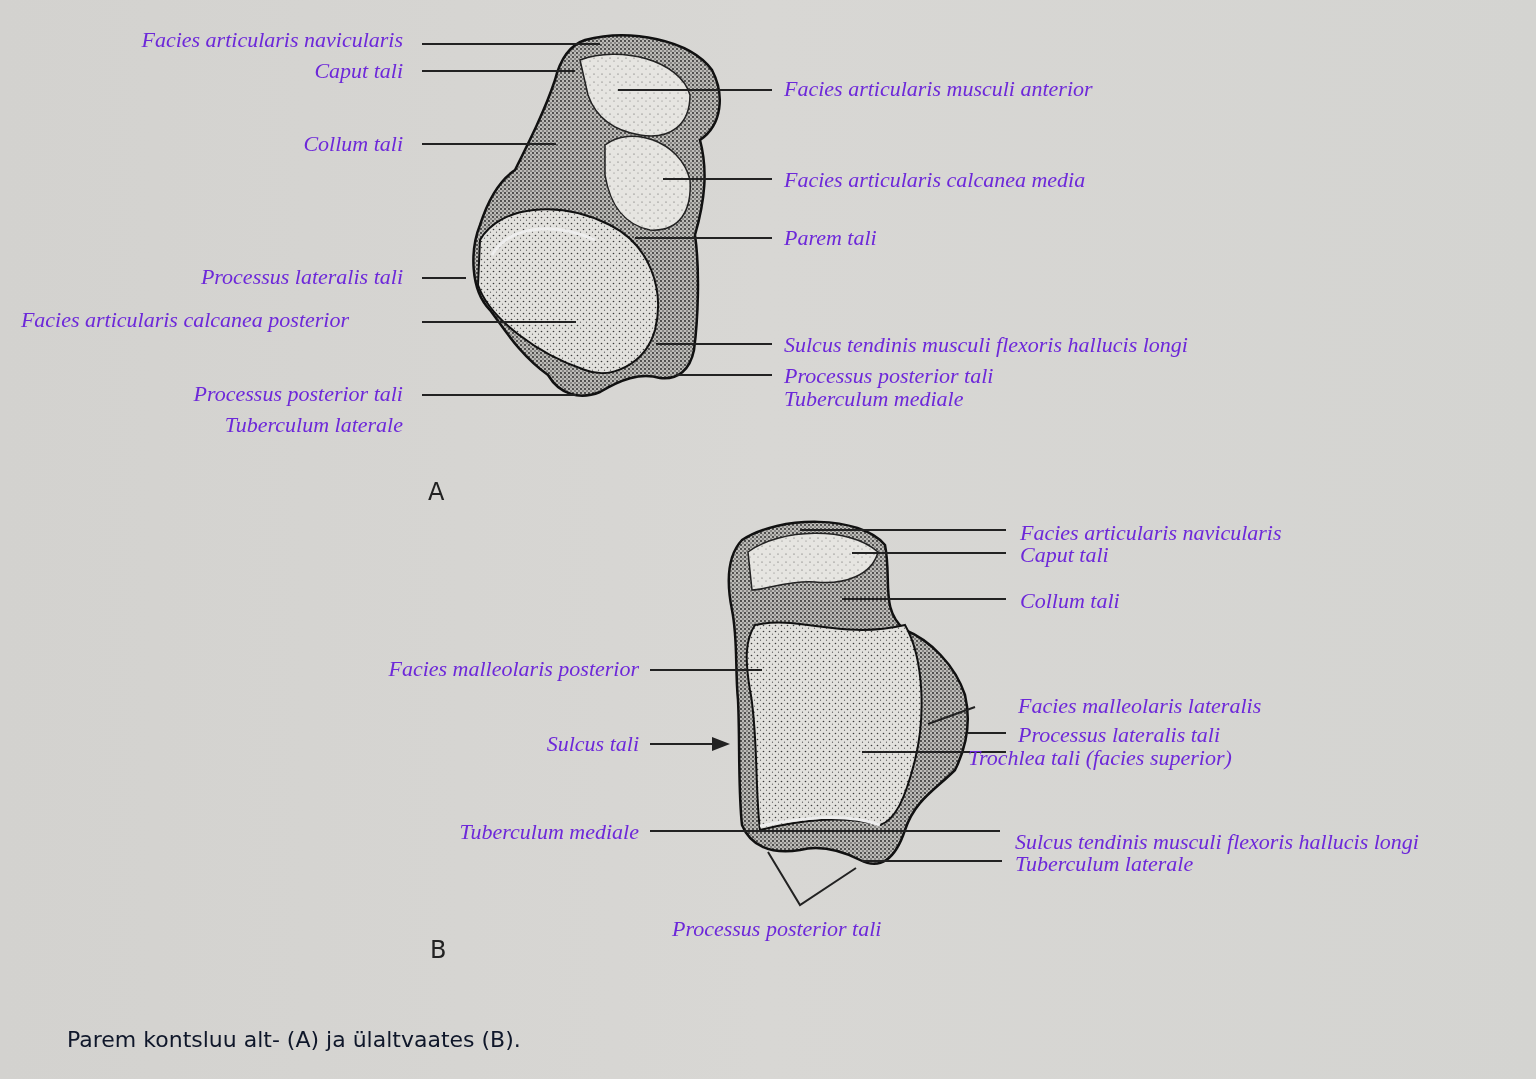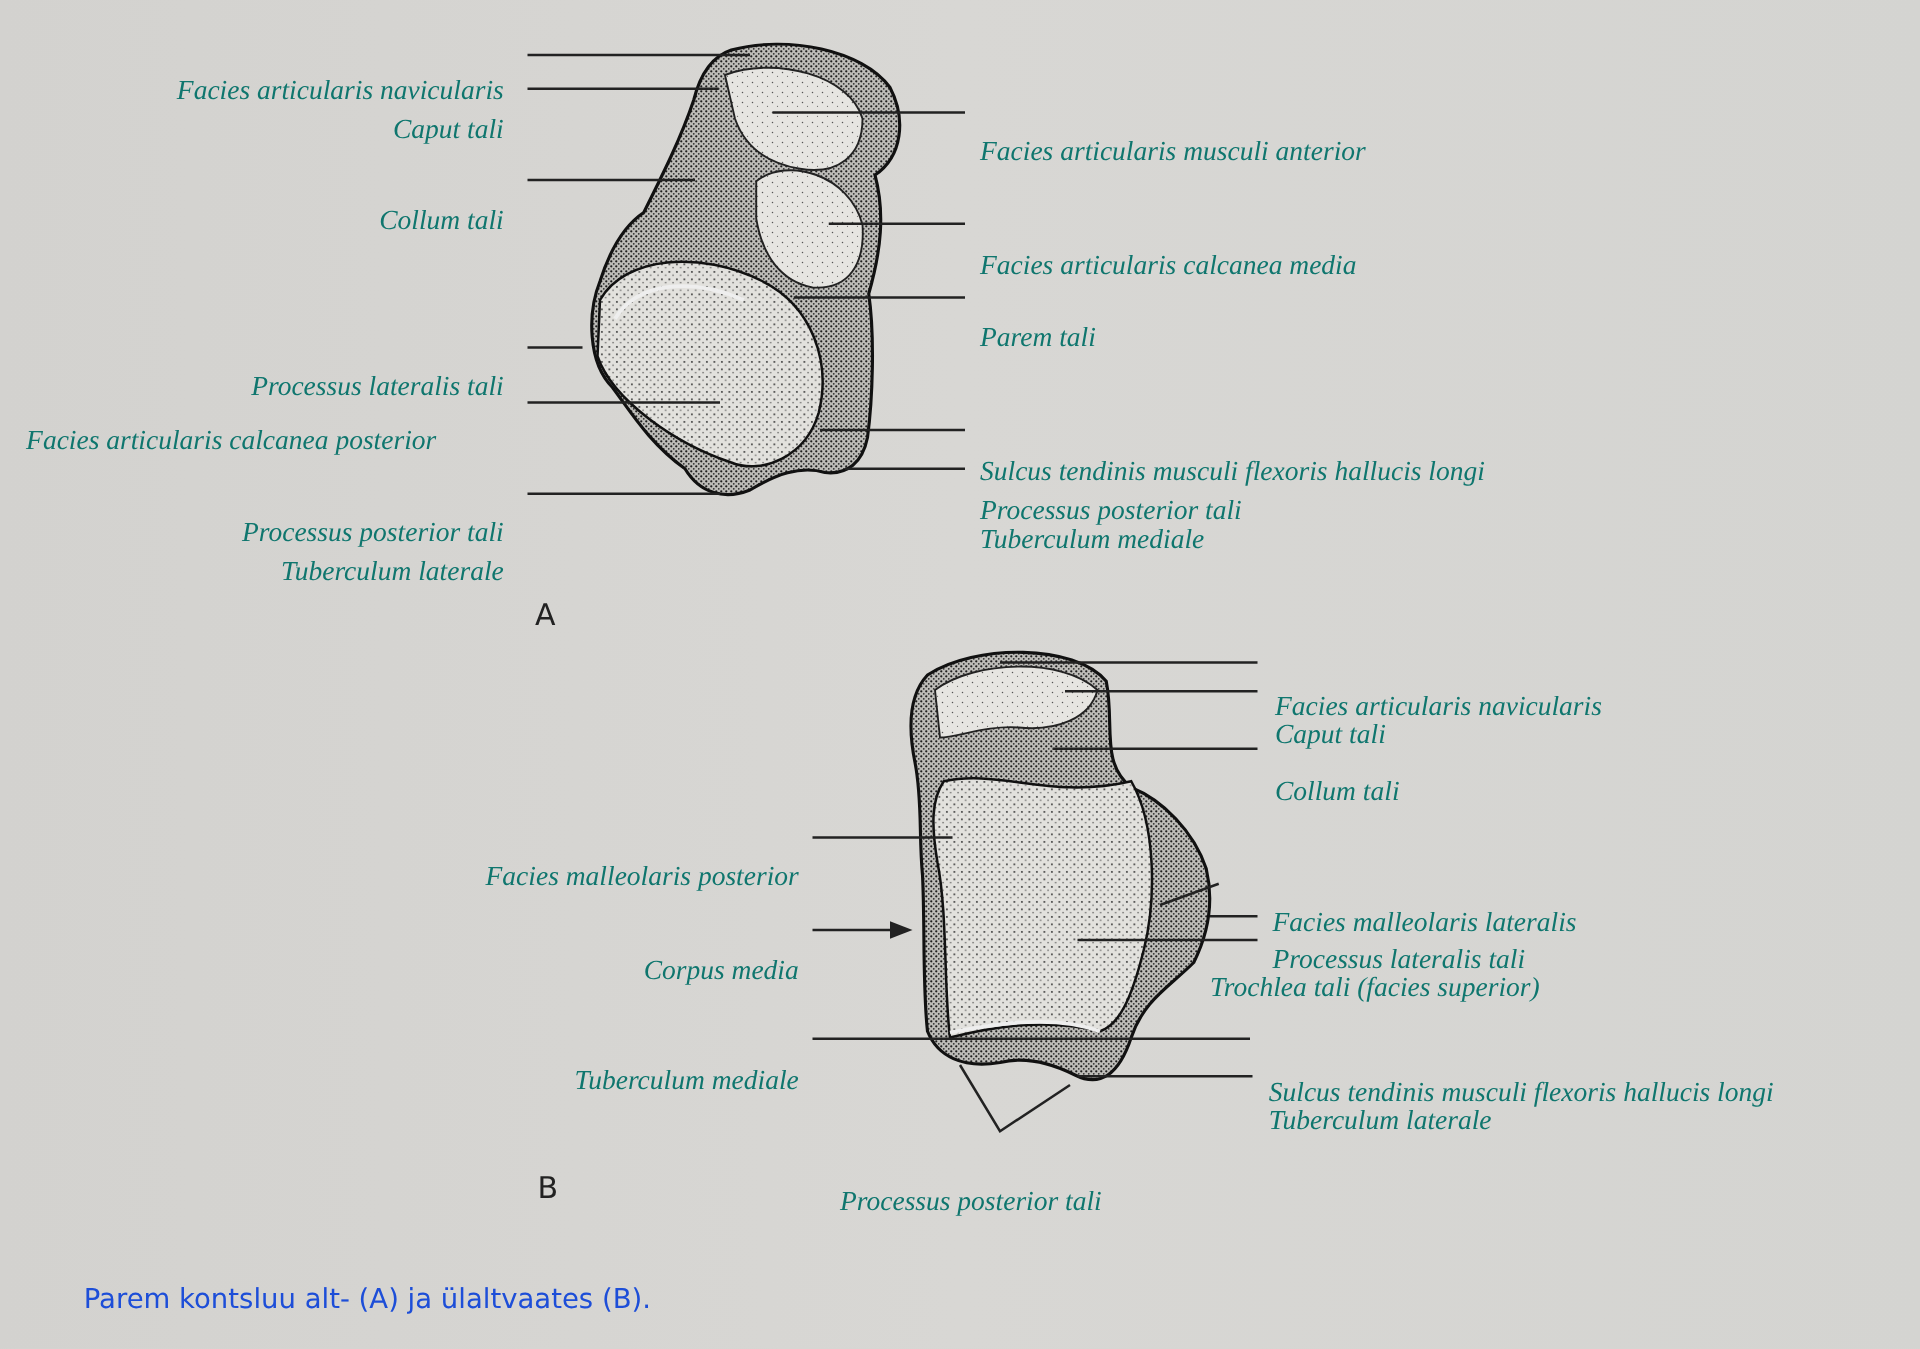"Facies articularis navicularis" .lbl { color: #0f766e -> #6d28d9; margin-top: 32px -> none }
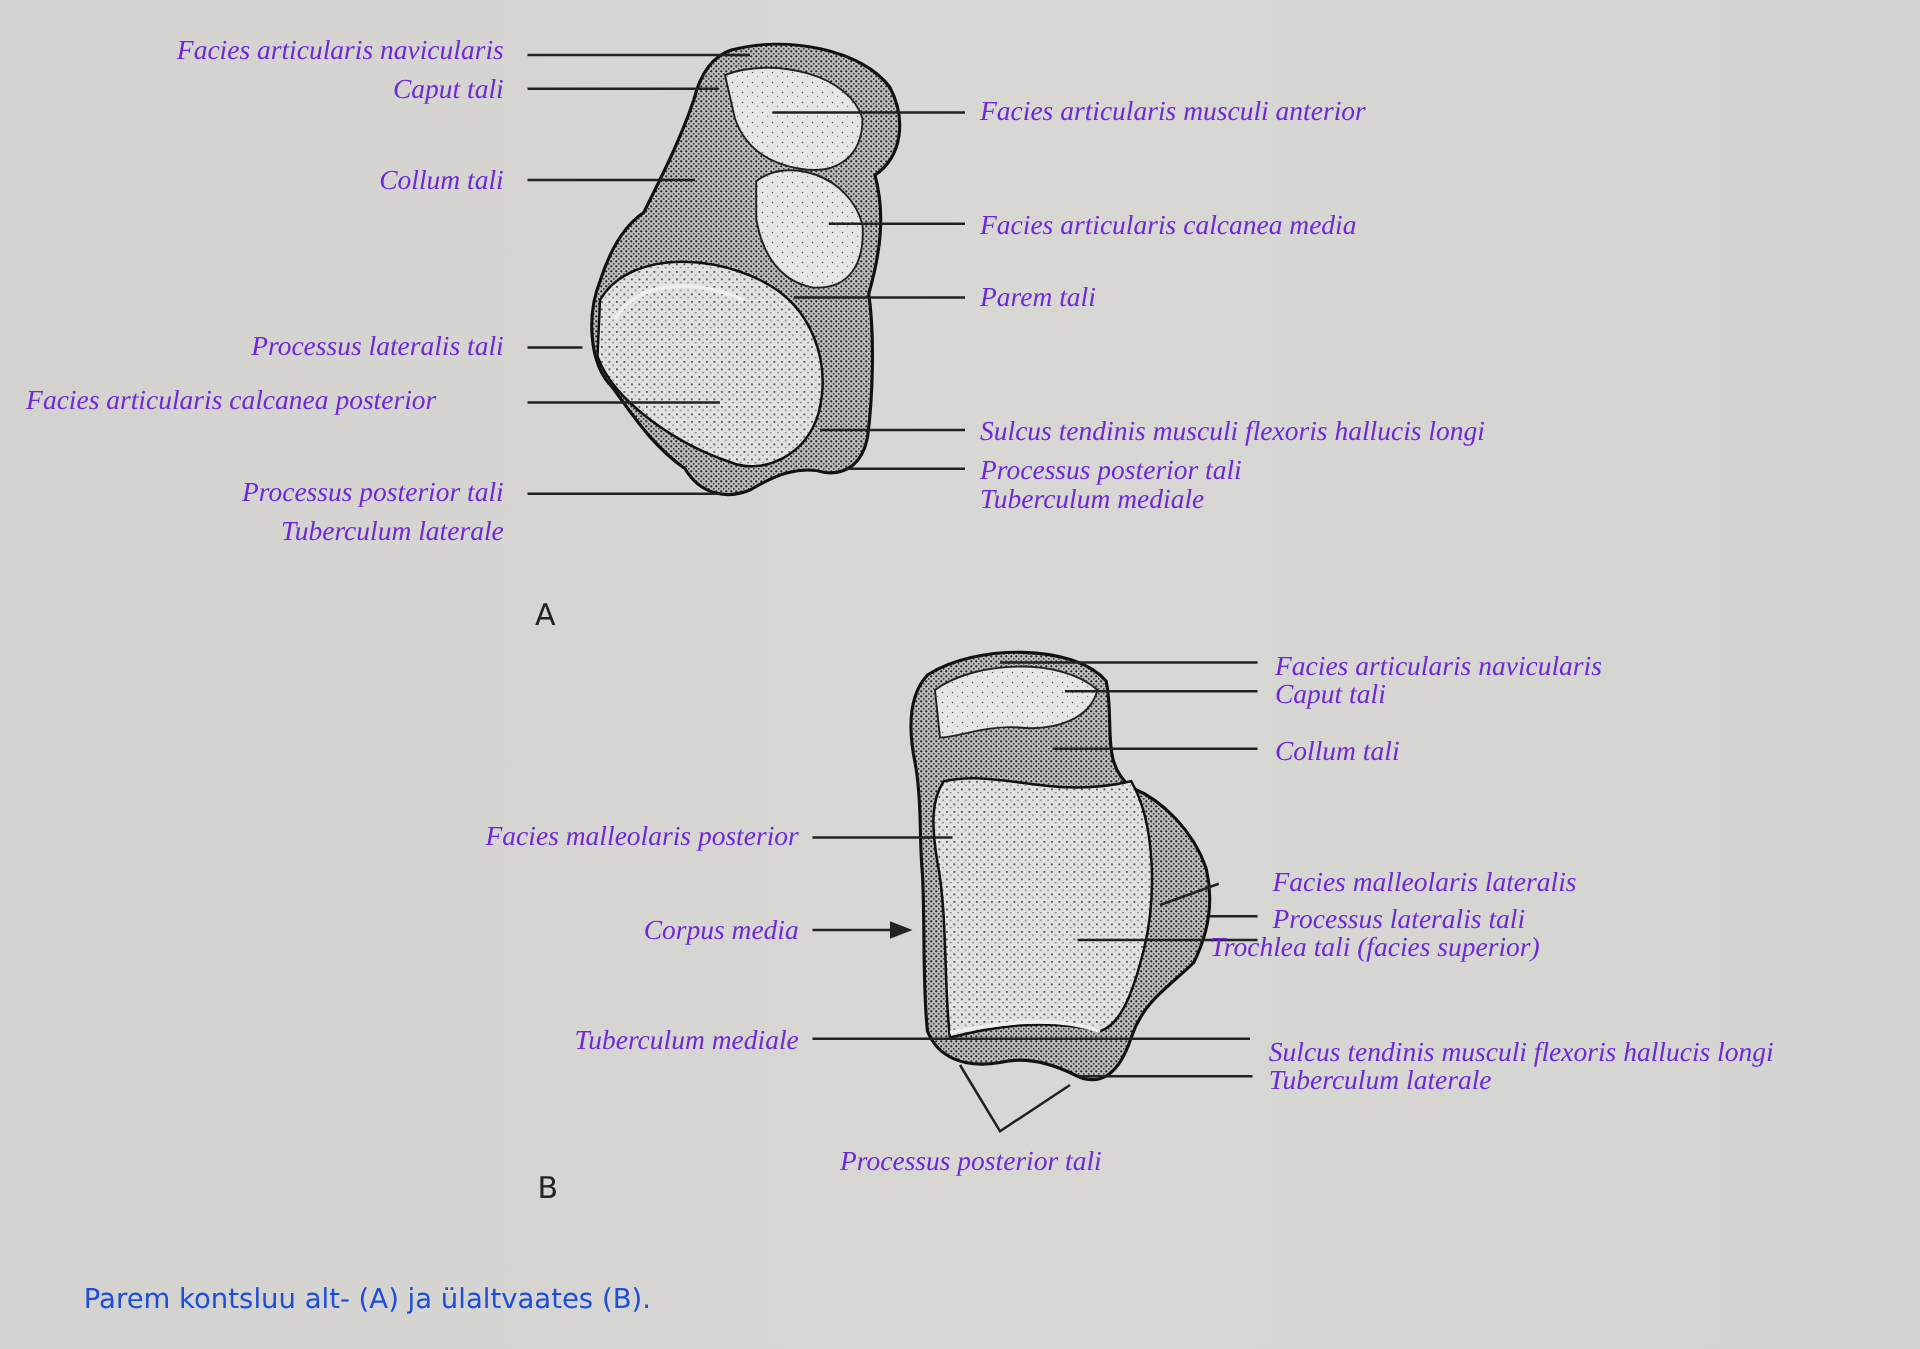"Corpus media" div.lbl { text: Corpus media -> Sulcus tali }
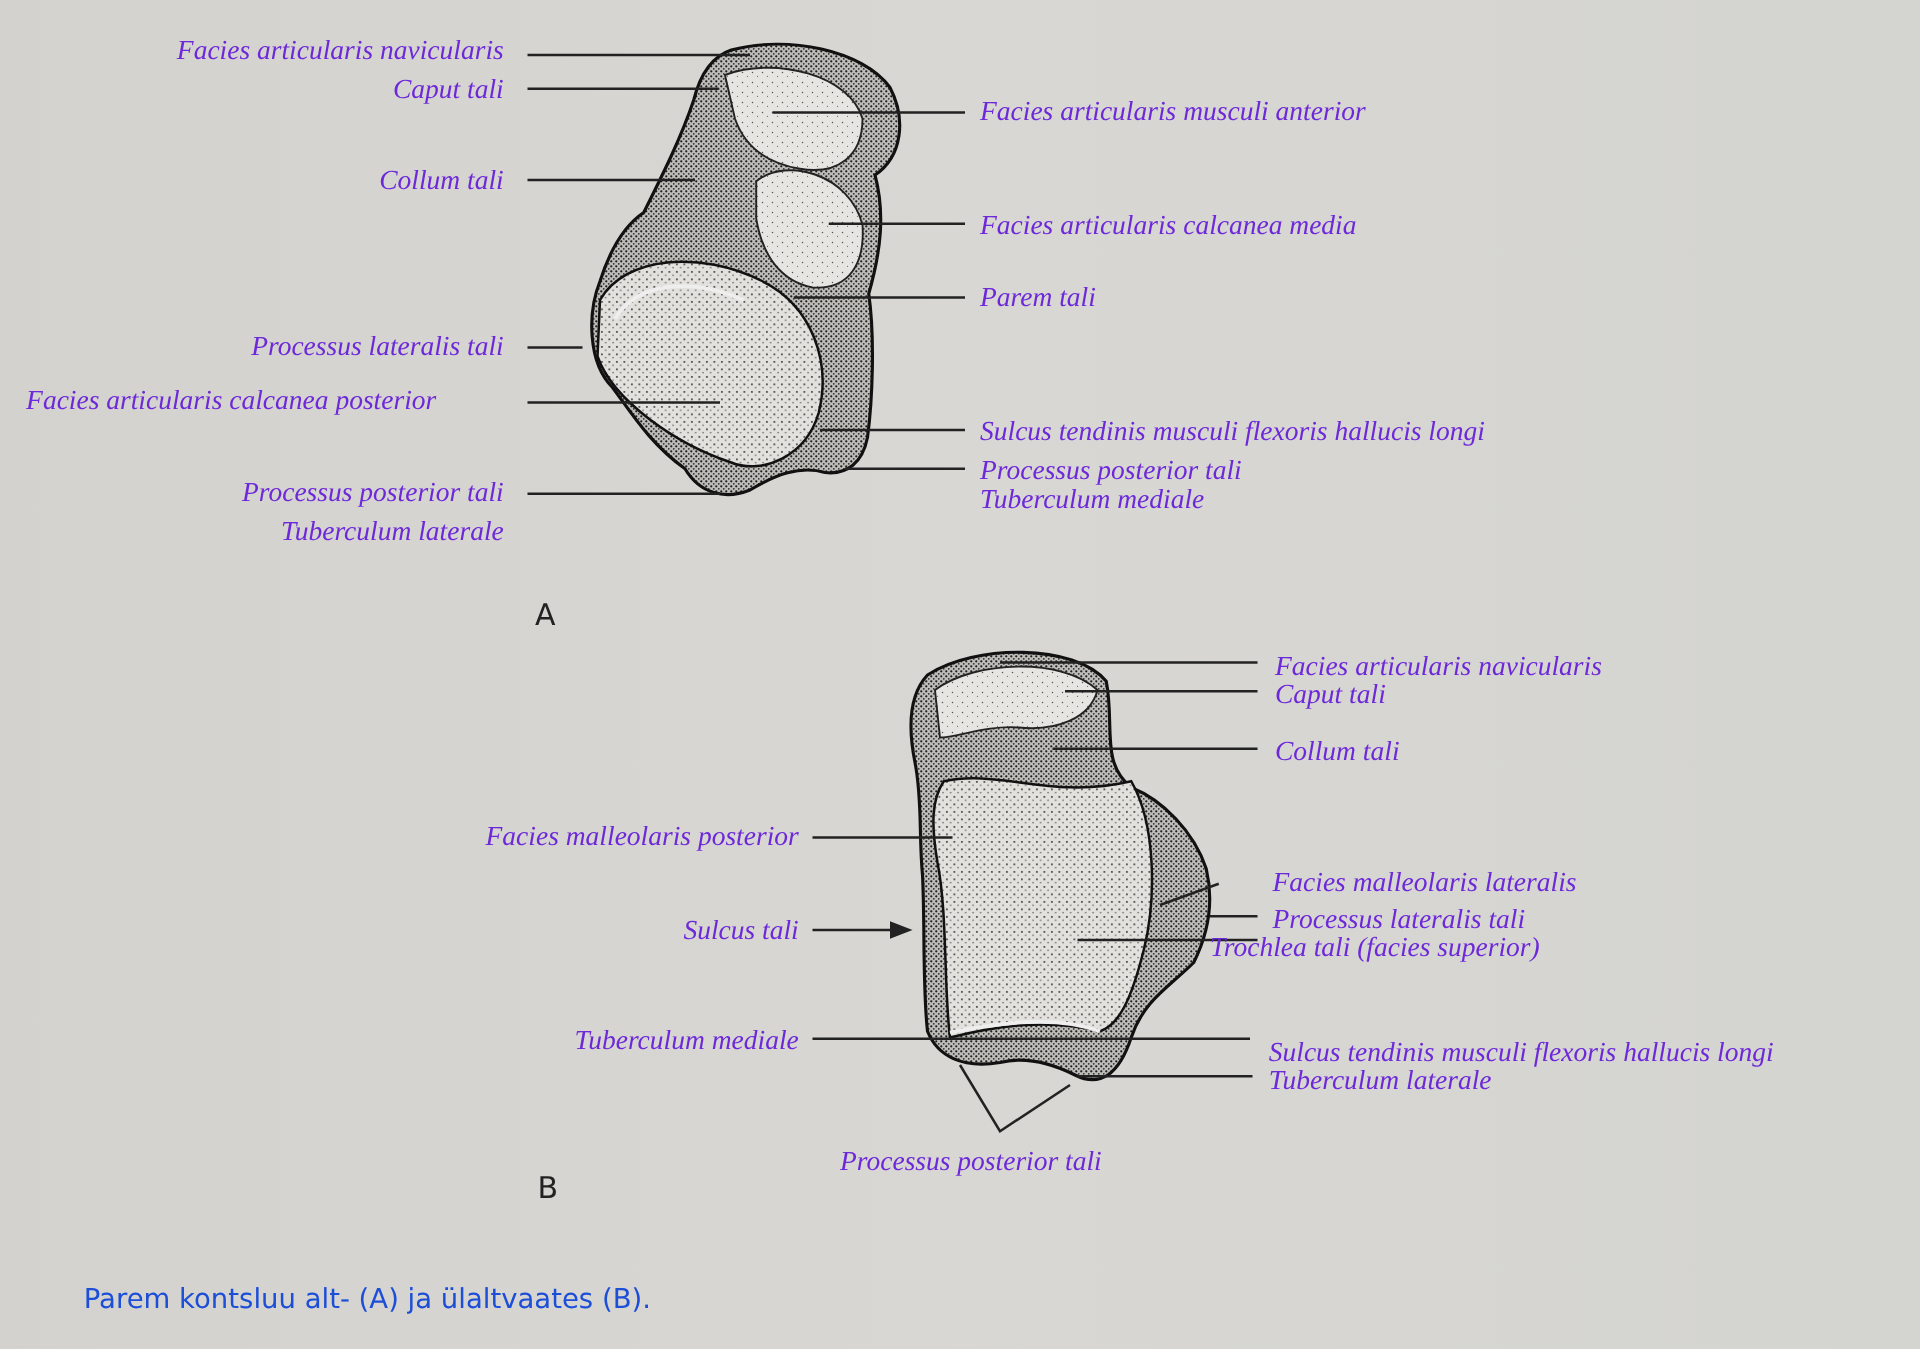"Parem kontsluu alt- (A) ja" .caption { color: #1d4ed8 -> #0f172a }
